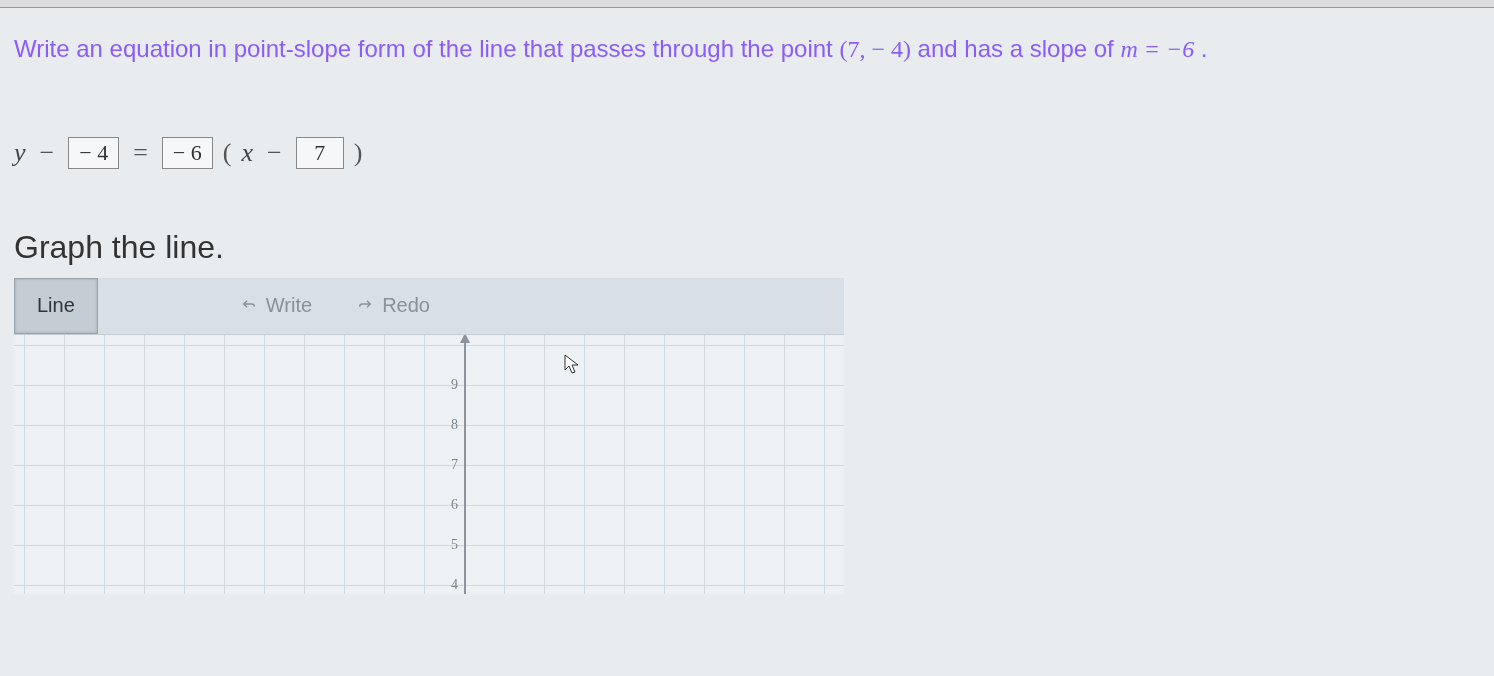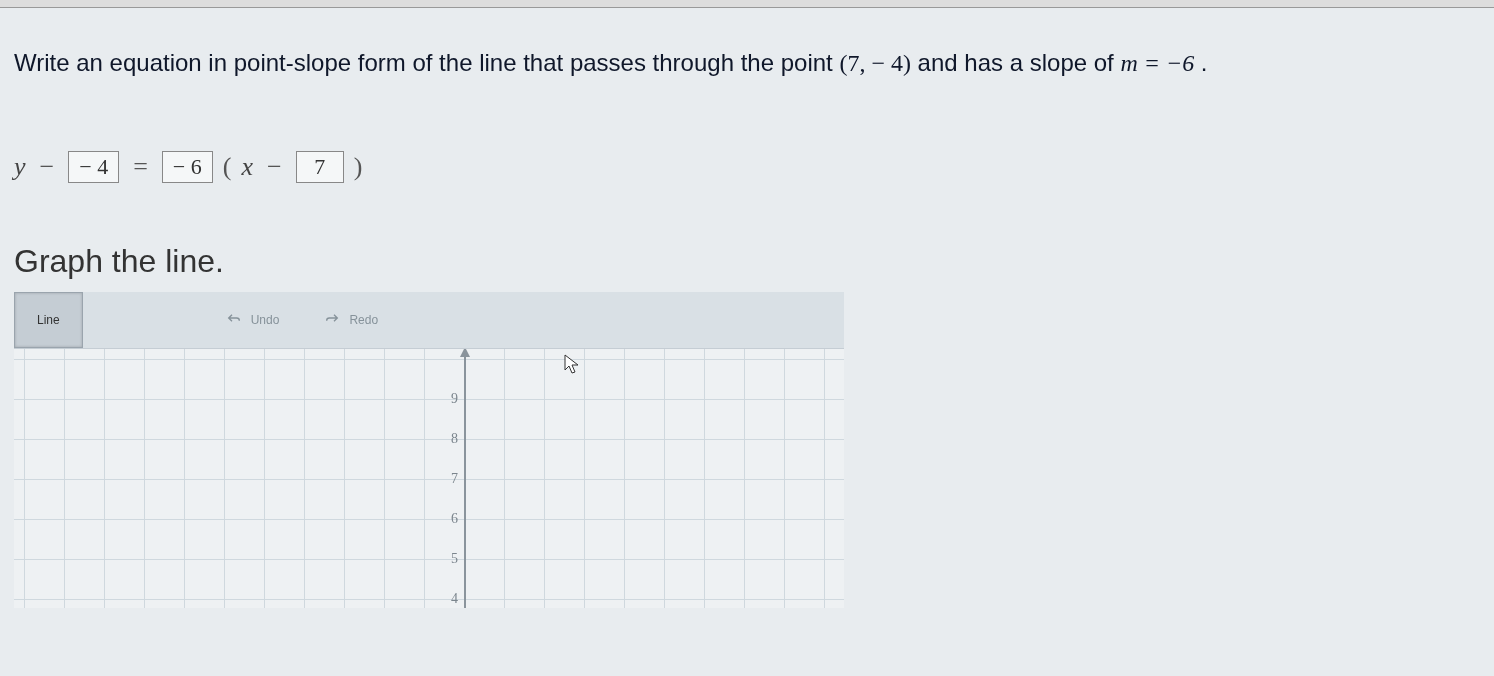"Write an equation in point-slope" .question-text { color: #0f172a -> #8b5cf6; padding: 38px 14px 10px 14px -> 24px 14px 10px 14px }
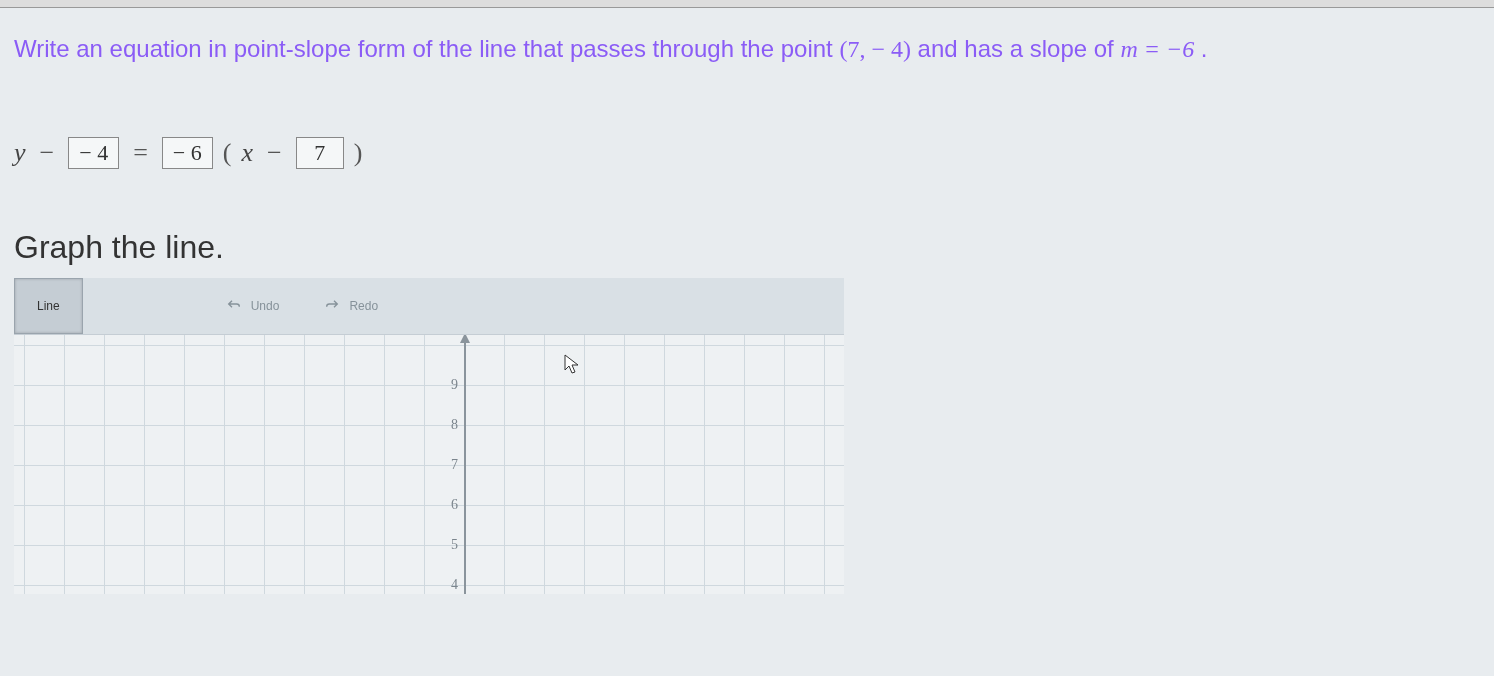"Line" .toolbar-btn { font-size: 12px -> 20px }
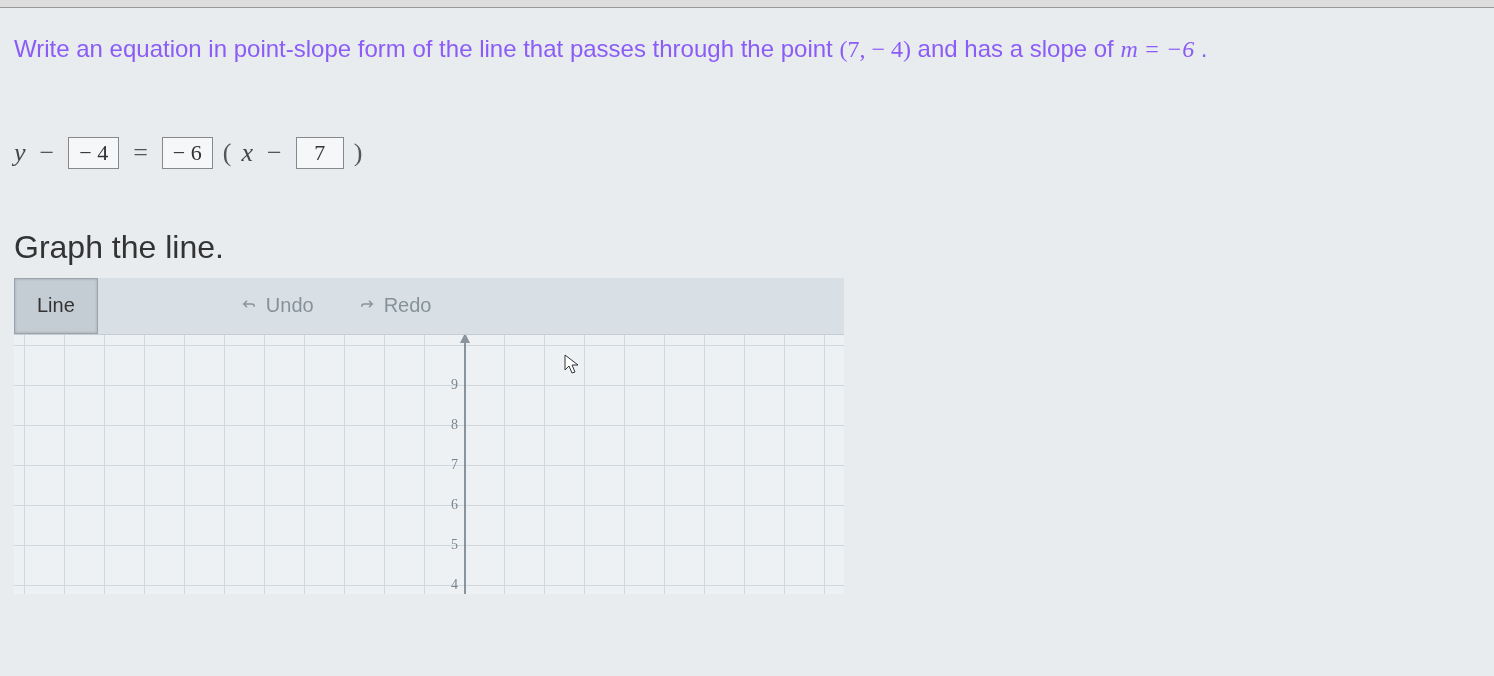"Undo" span { text: Undo -> Write }
